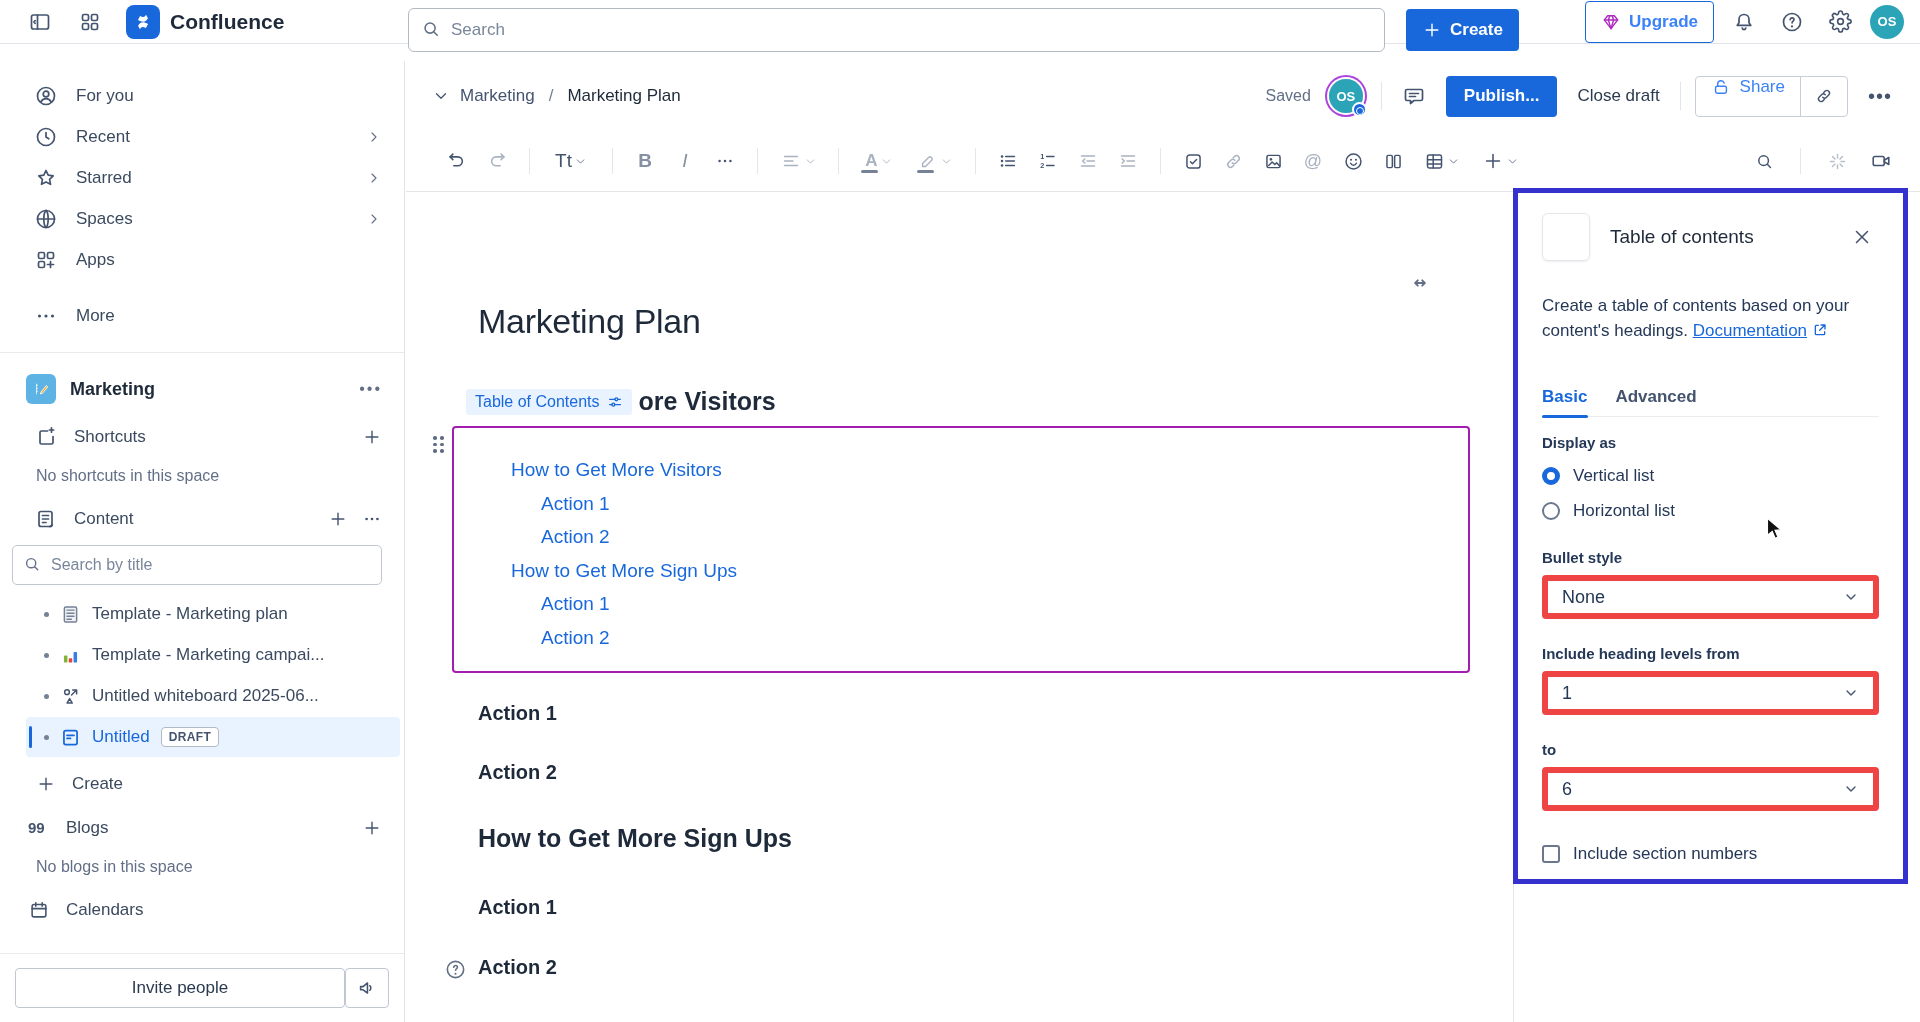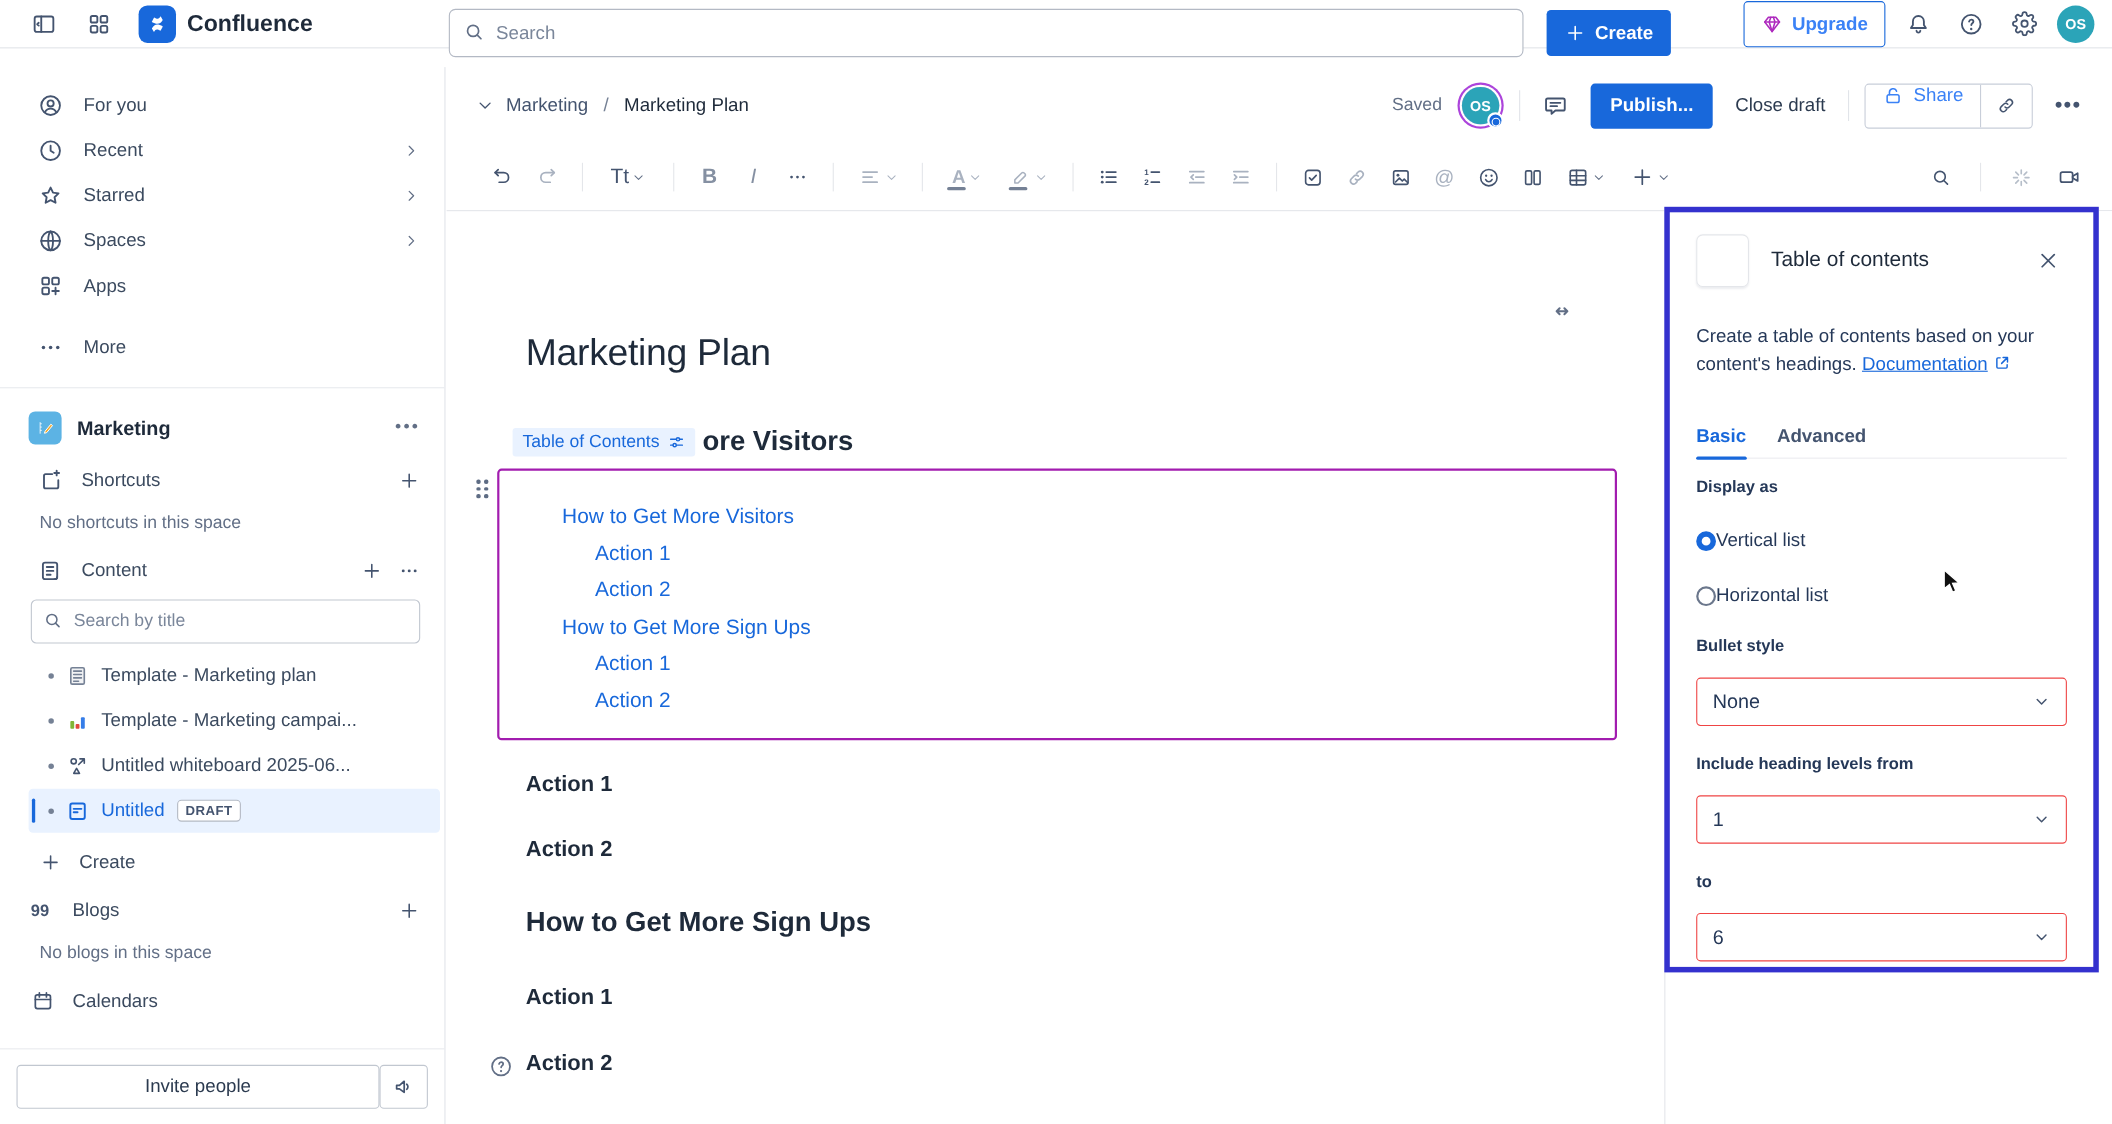"Vertical list" .radio-row { align-items: flex-end -> center; gap: none -> 13px; margin-top: 30px -> 15px }
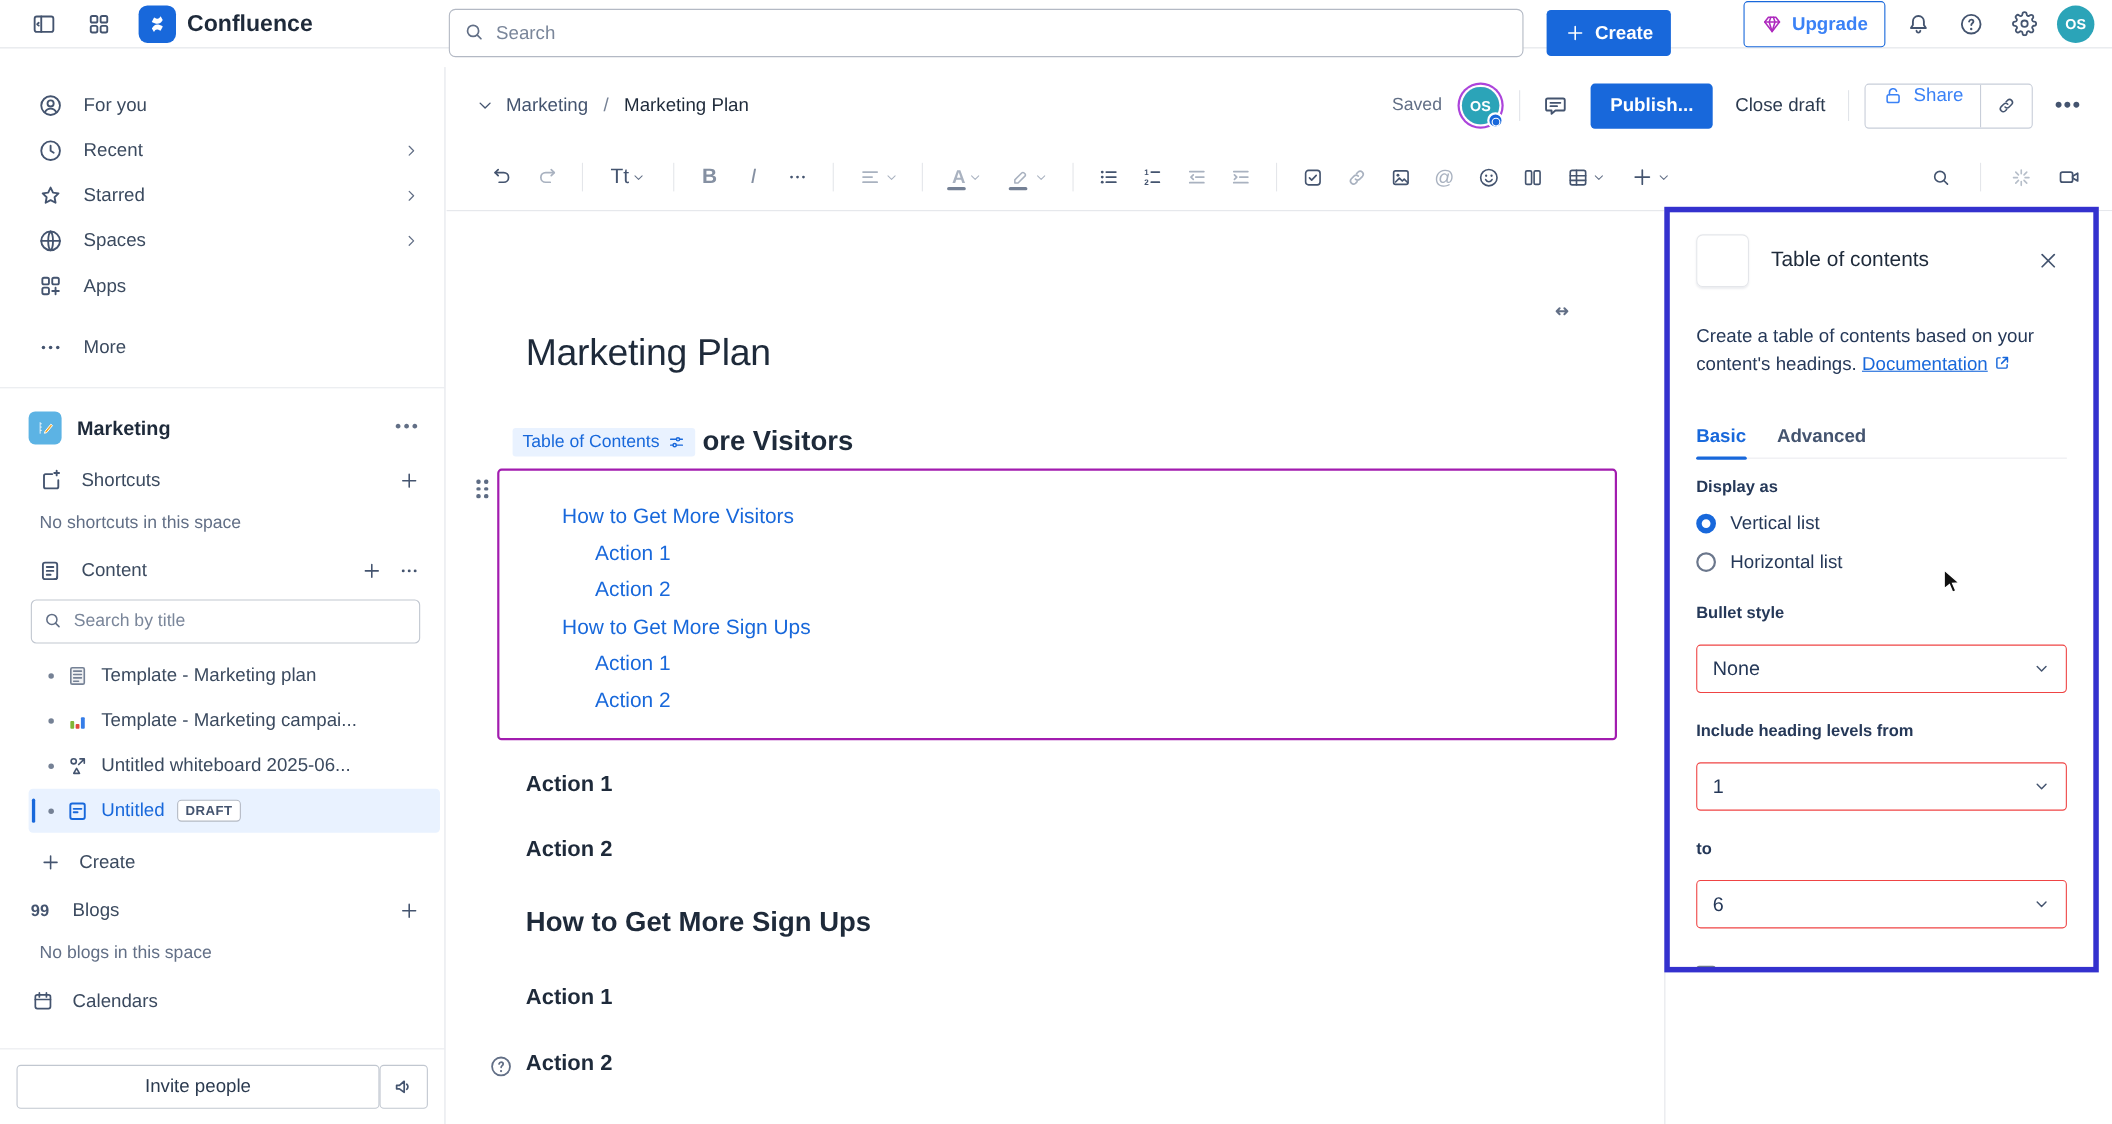"Search by title" .title-search { margin: 6px 22px 8px 28px -> 6px 22px 8px 12px }
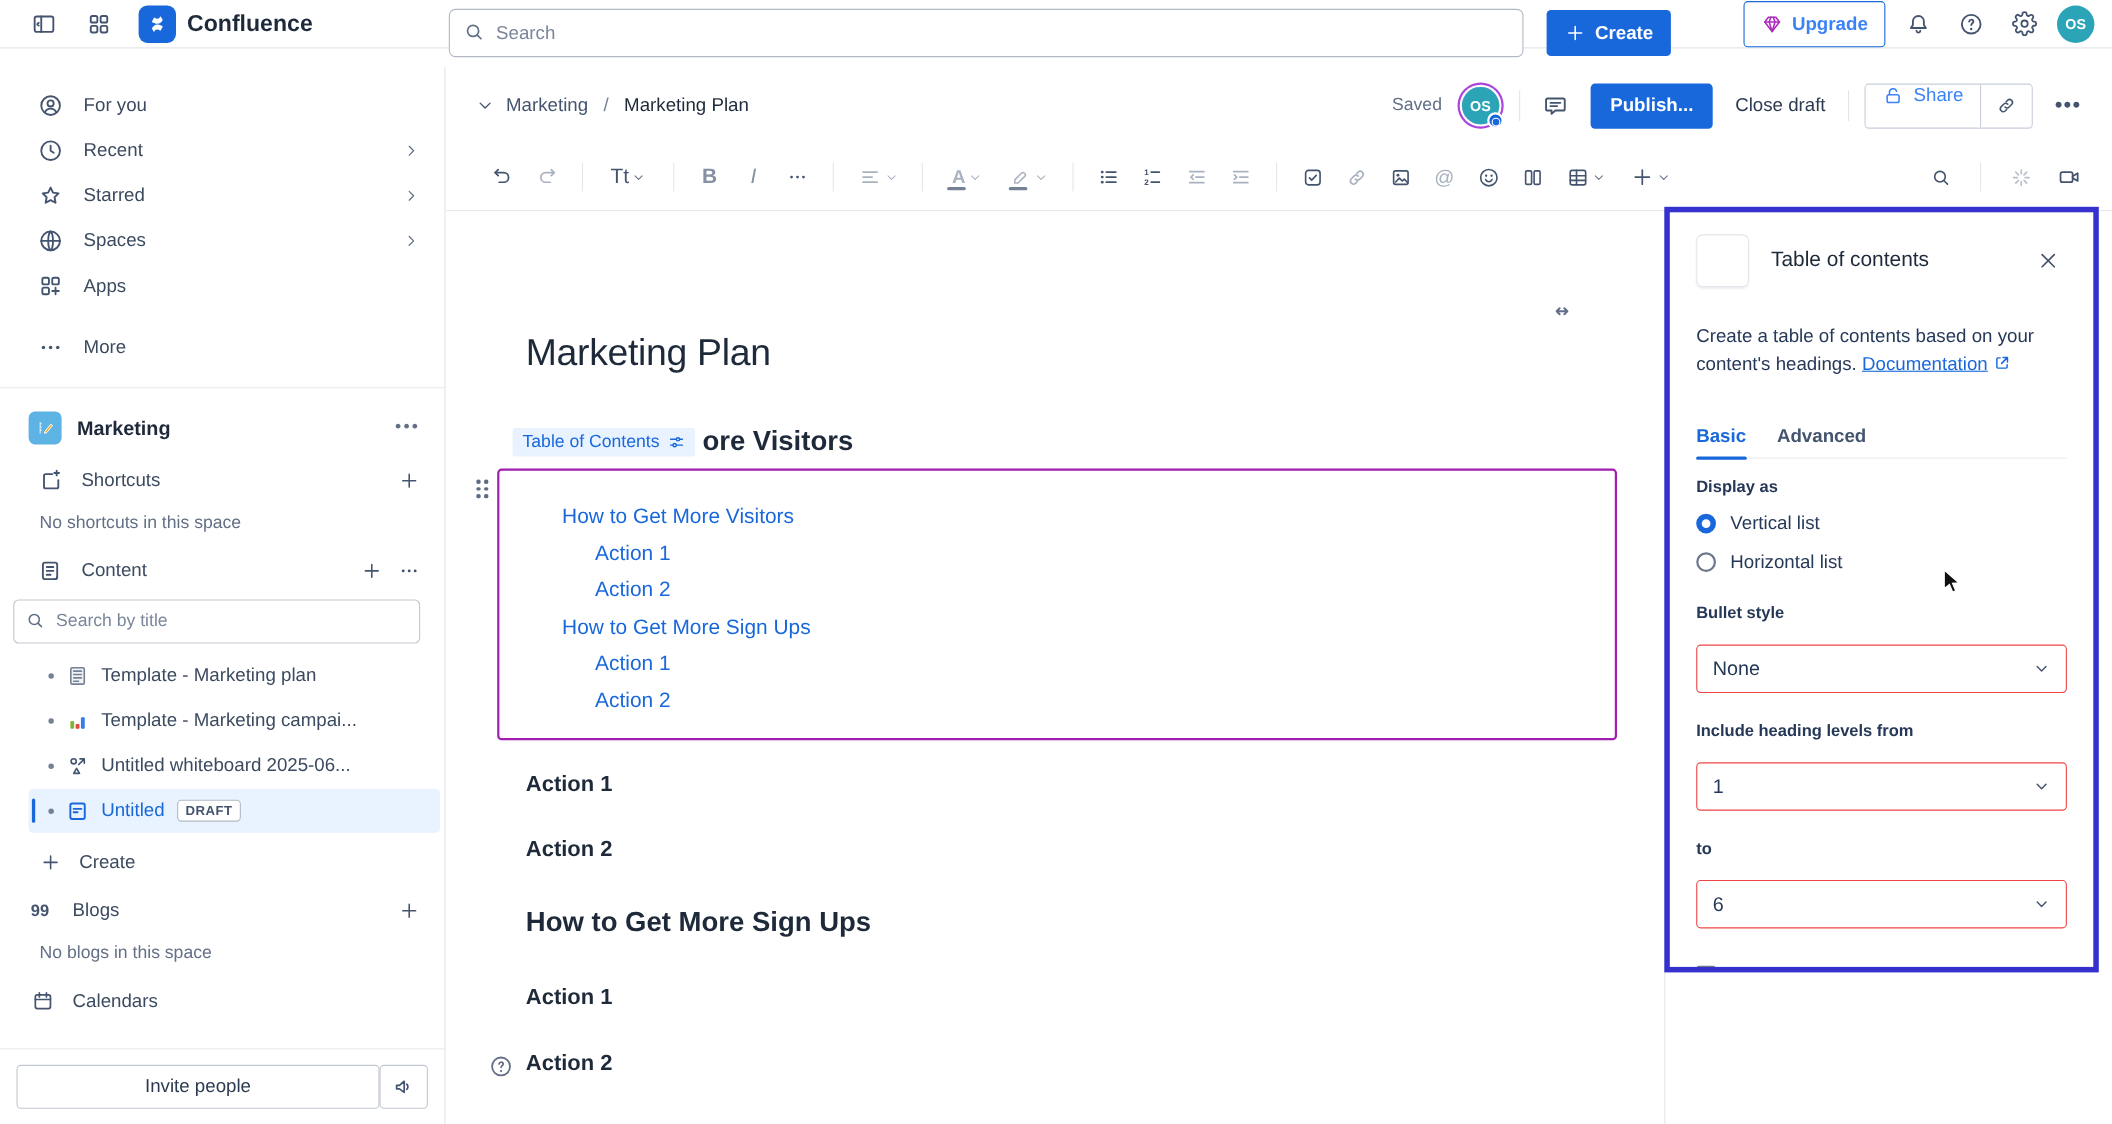"None" .sel { border: 1px solid #ef4444 -> 6px solid #ef4444; margin-top: 20px -> 9px }
